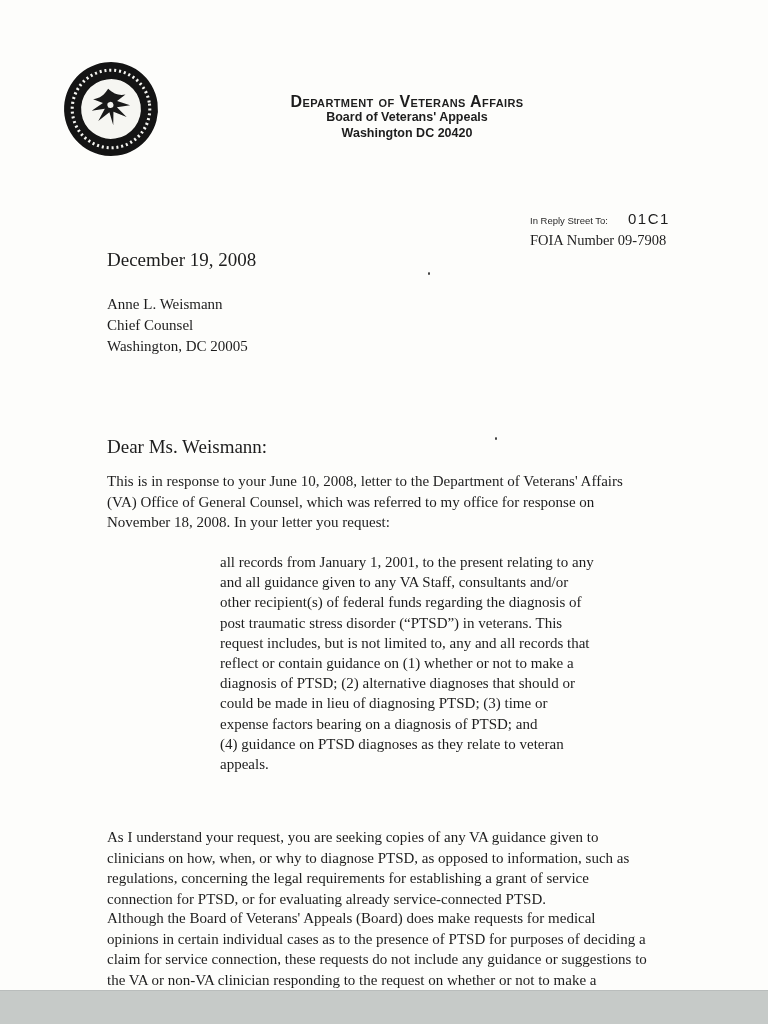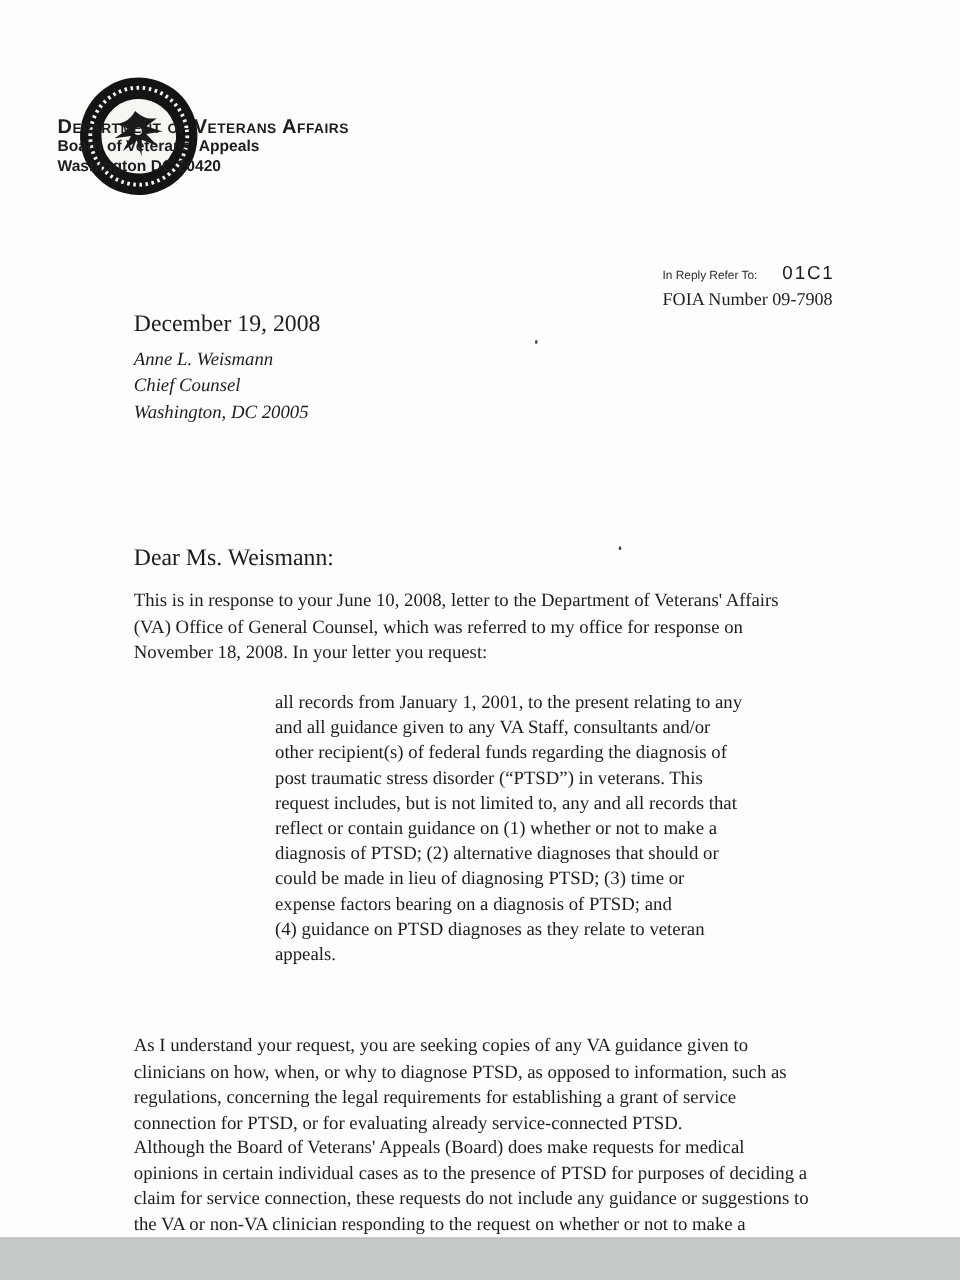"Department of Veterans Affairs" .letterhead { text-align: left -> center }
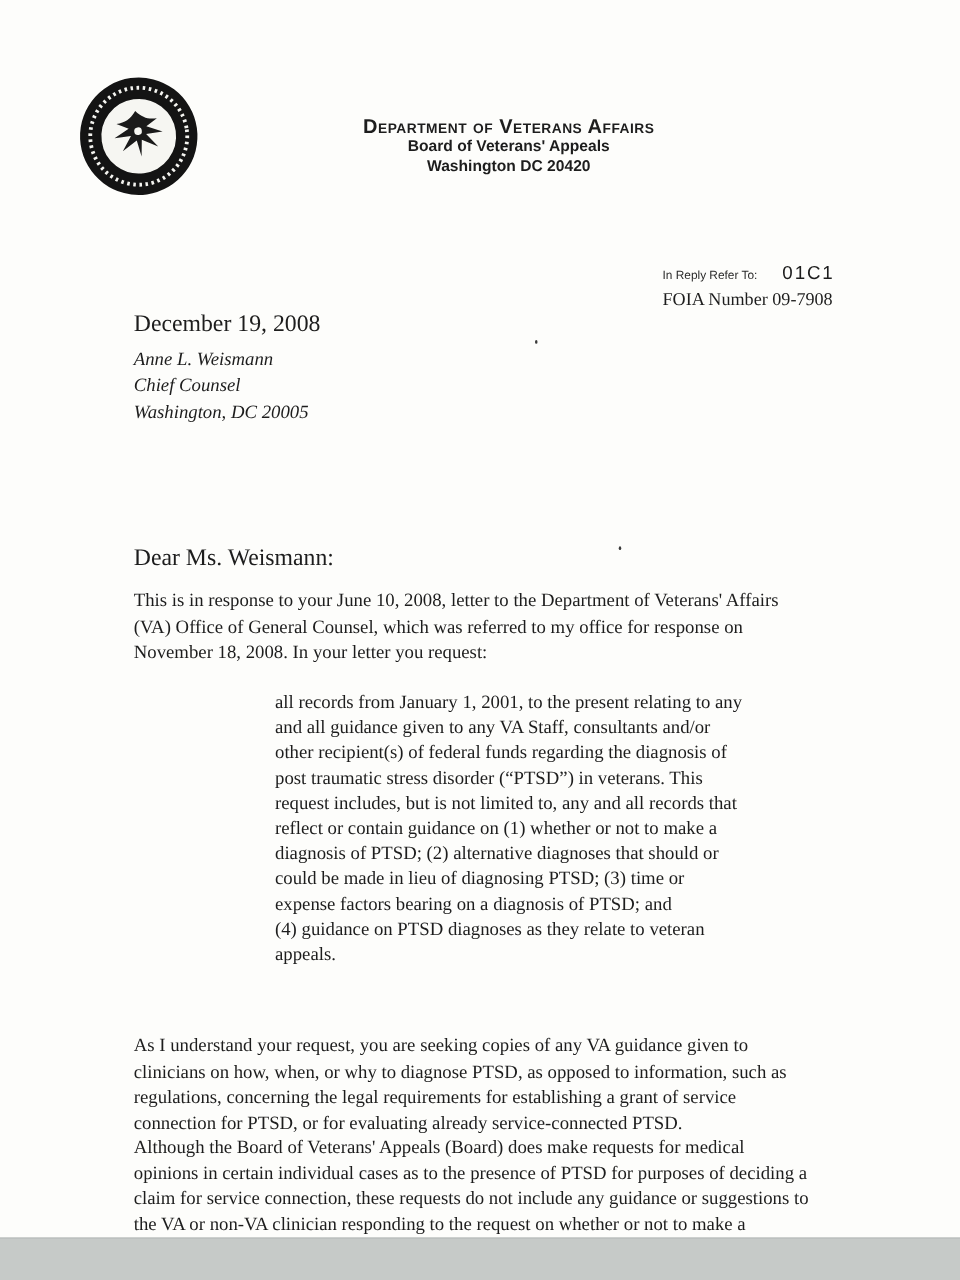"In Reply Refer To:" span.reply-label { text: Refer -> Street }
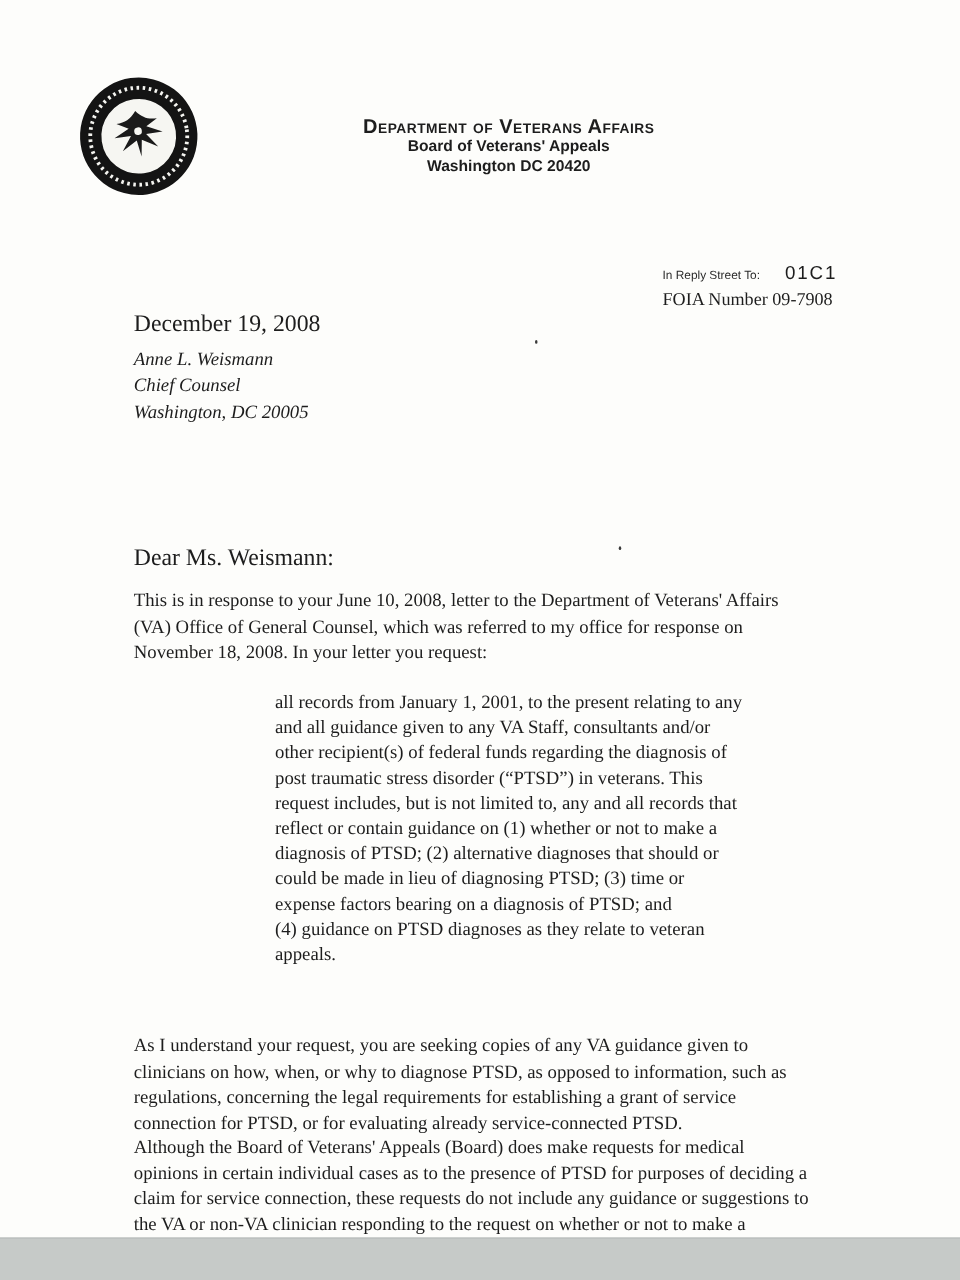"Anne L. Weismann" .recipient { font-style: italic -> none; top: 278px -> 294px }
